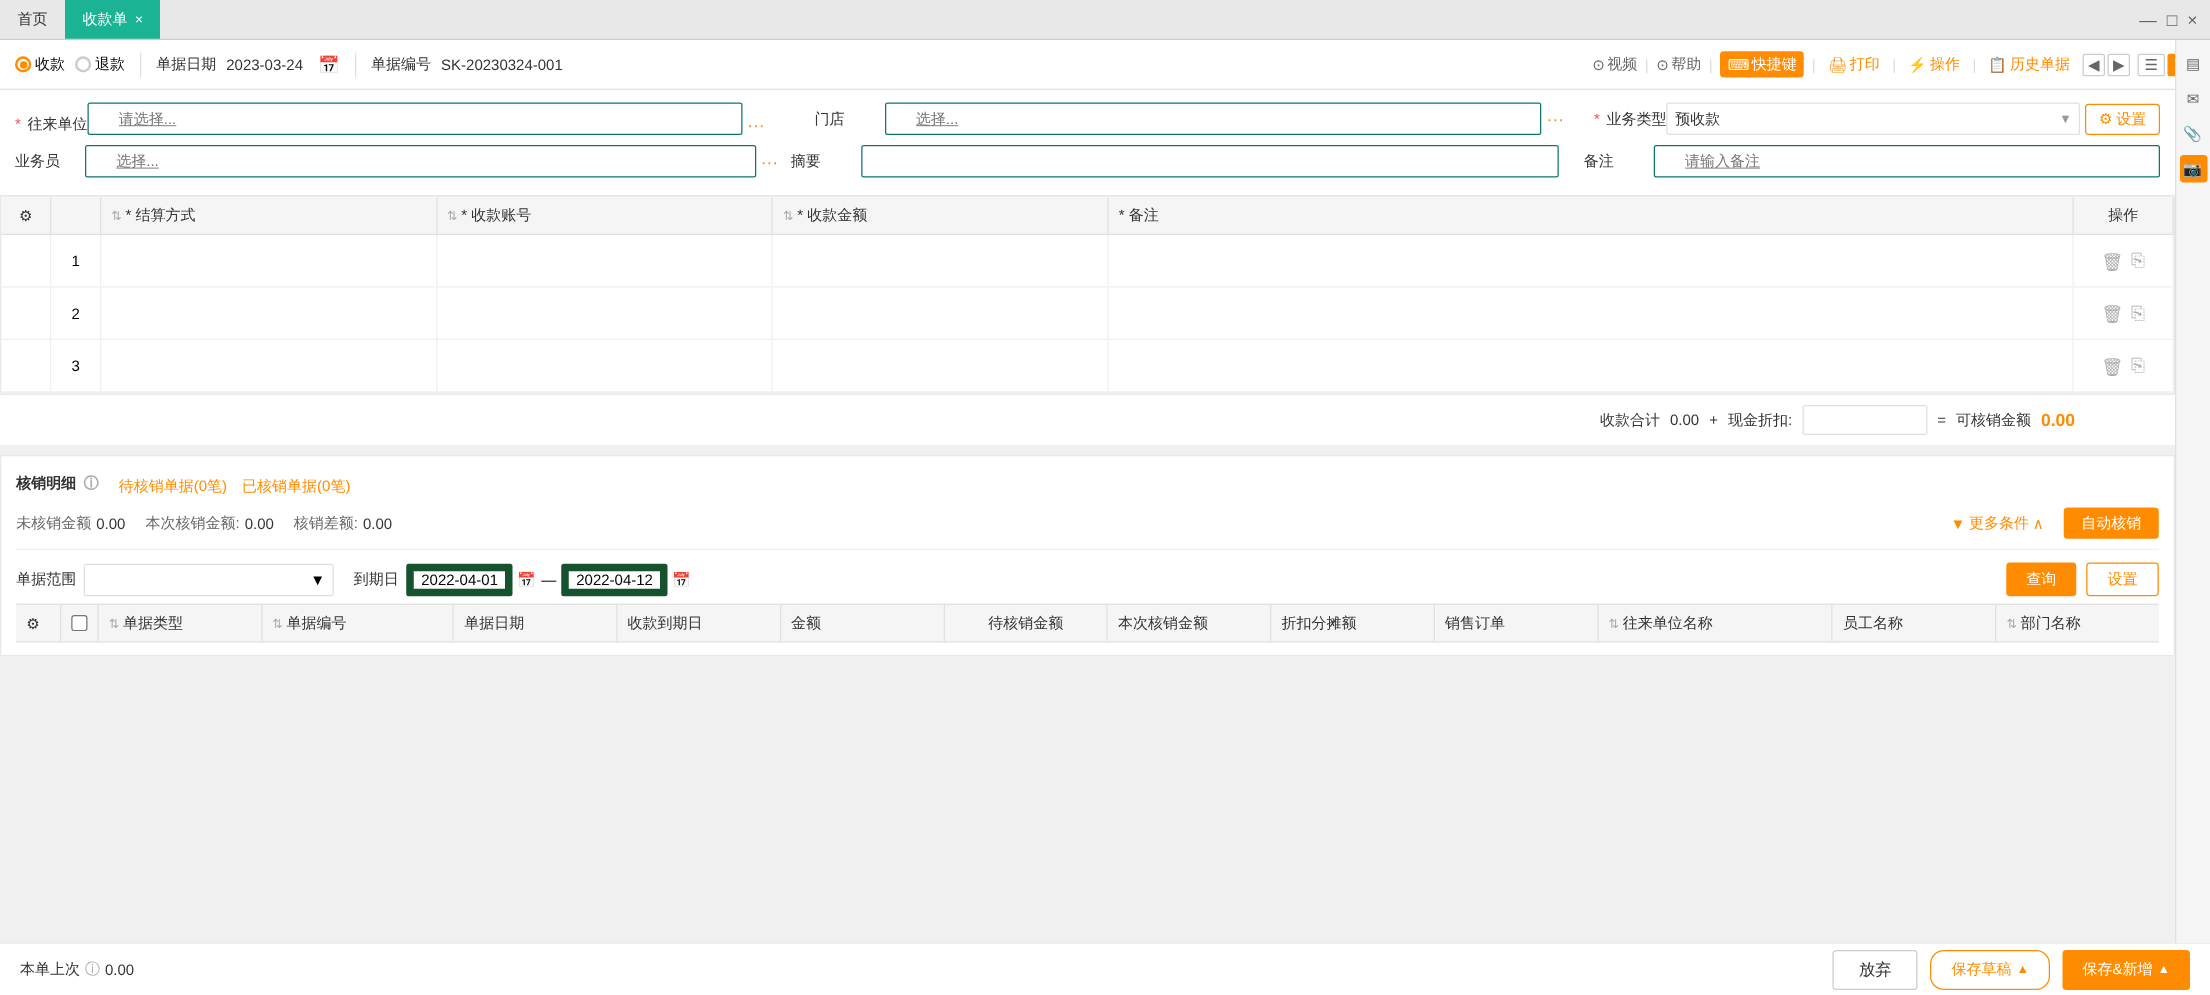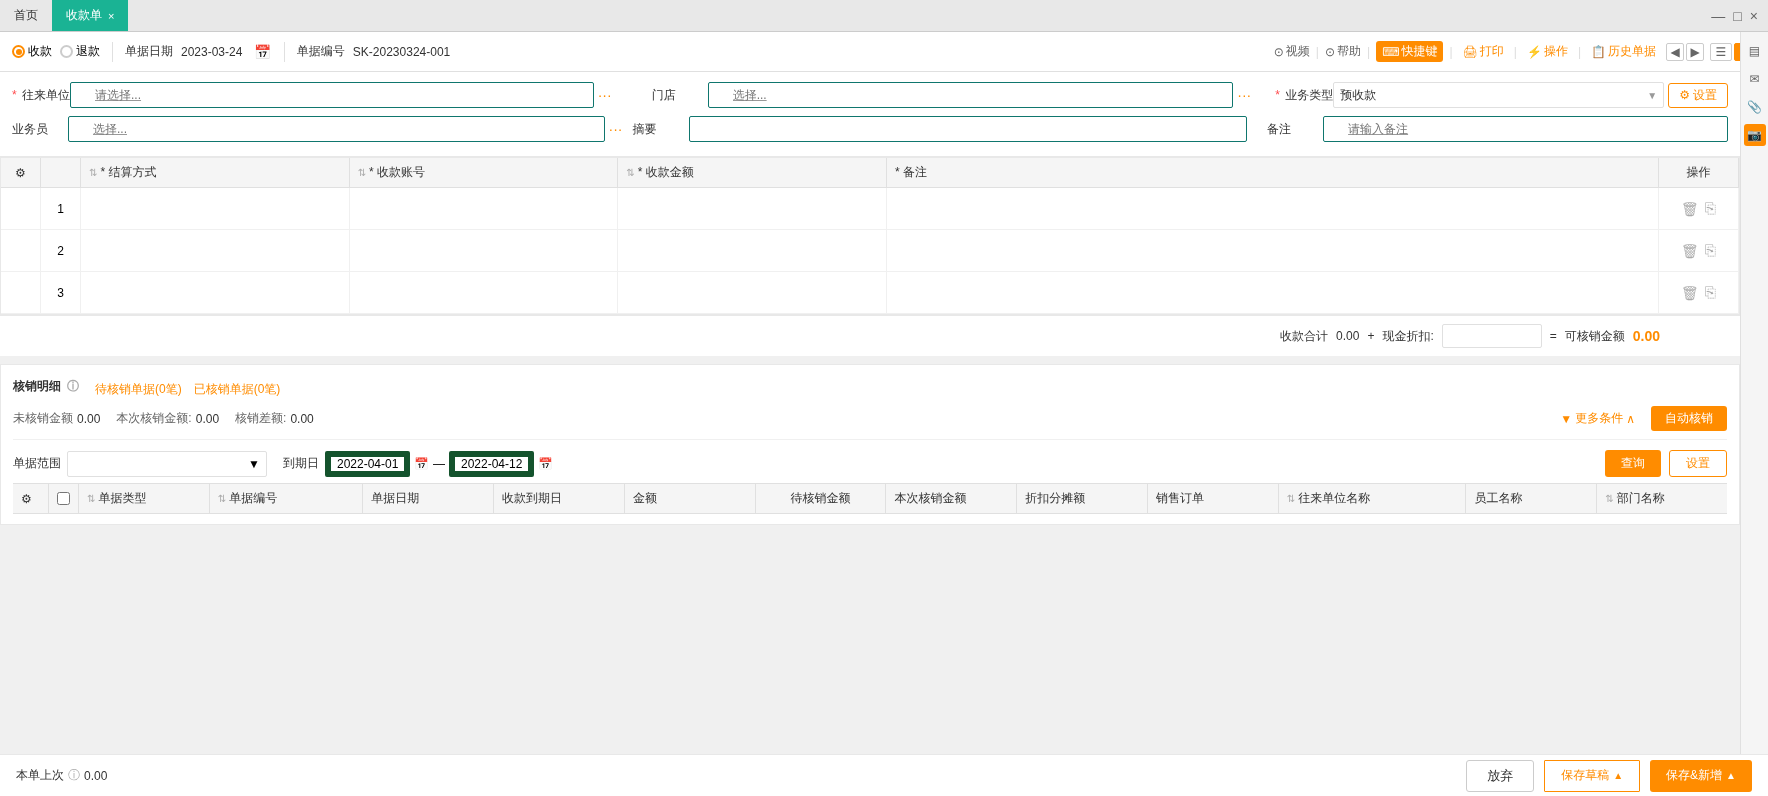"* 往来单位" div.form-field { align-items: none -> flex-end }
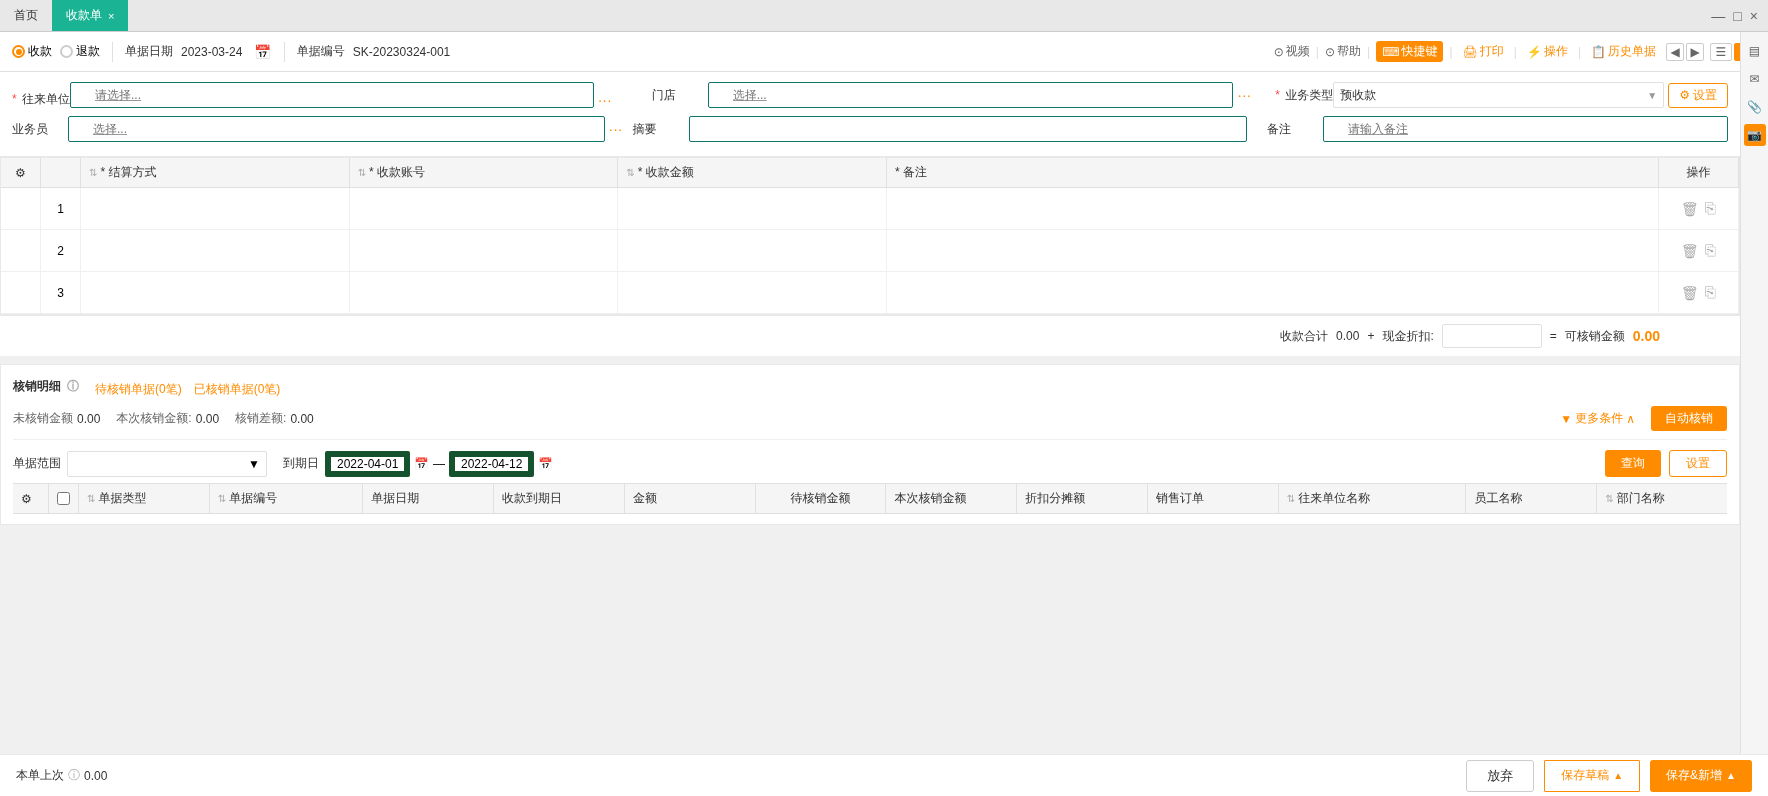"保存草稿" .btn-draft { border-radius: 1px -> 11px }
